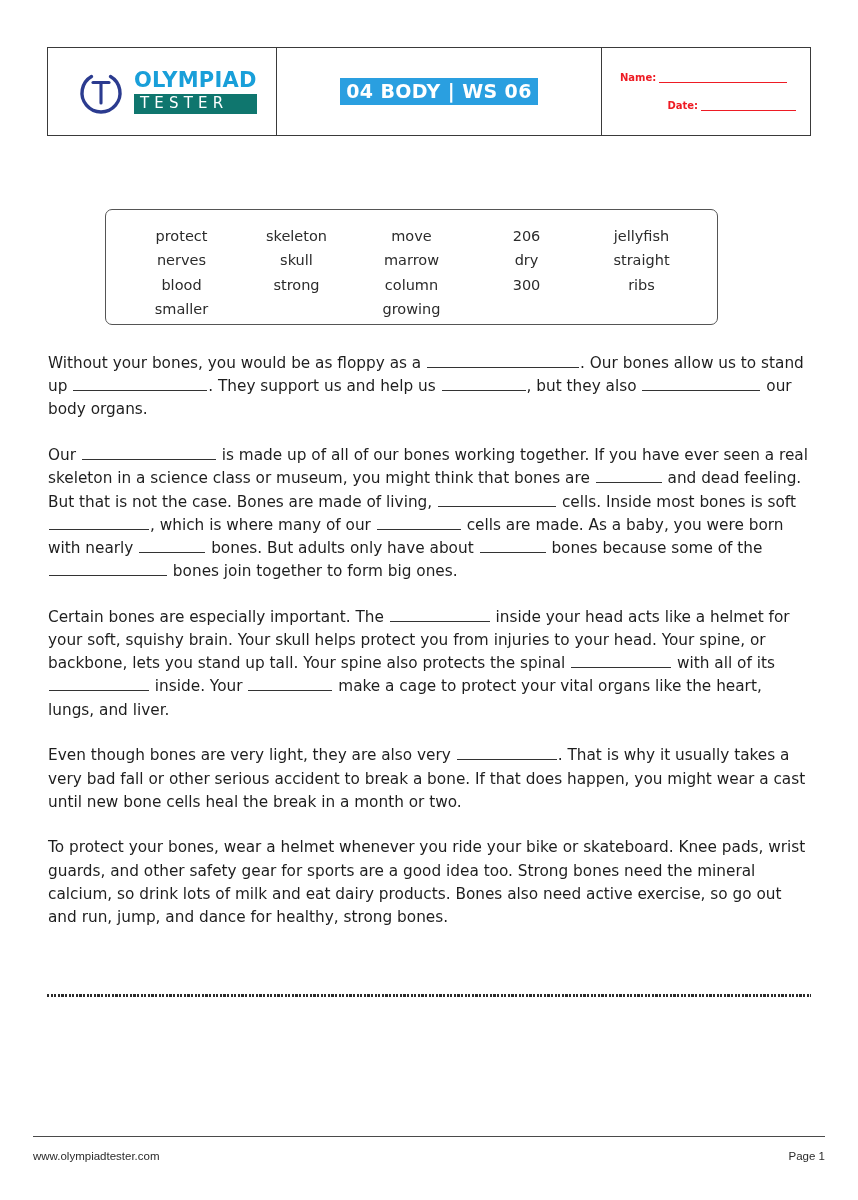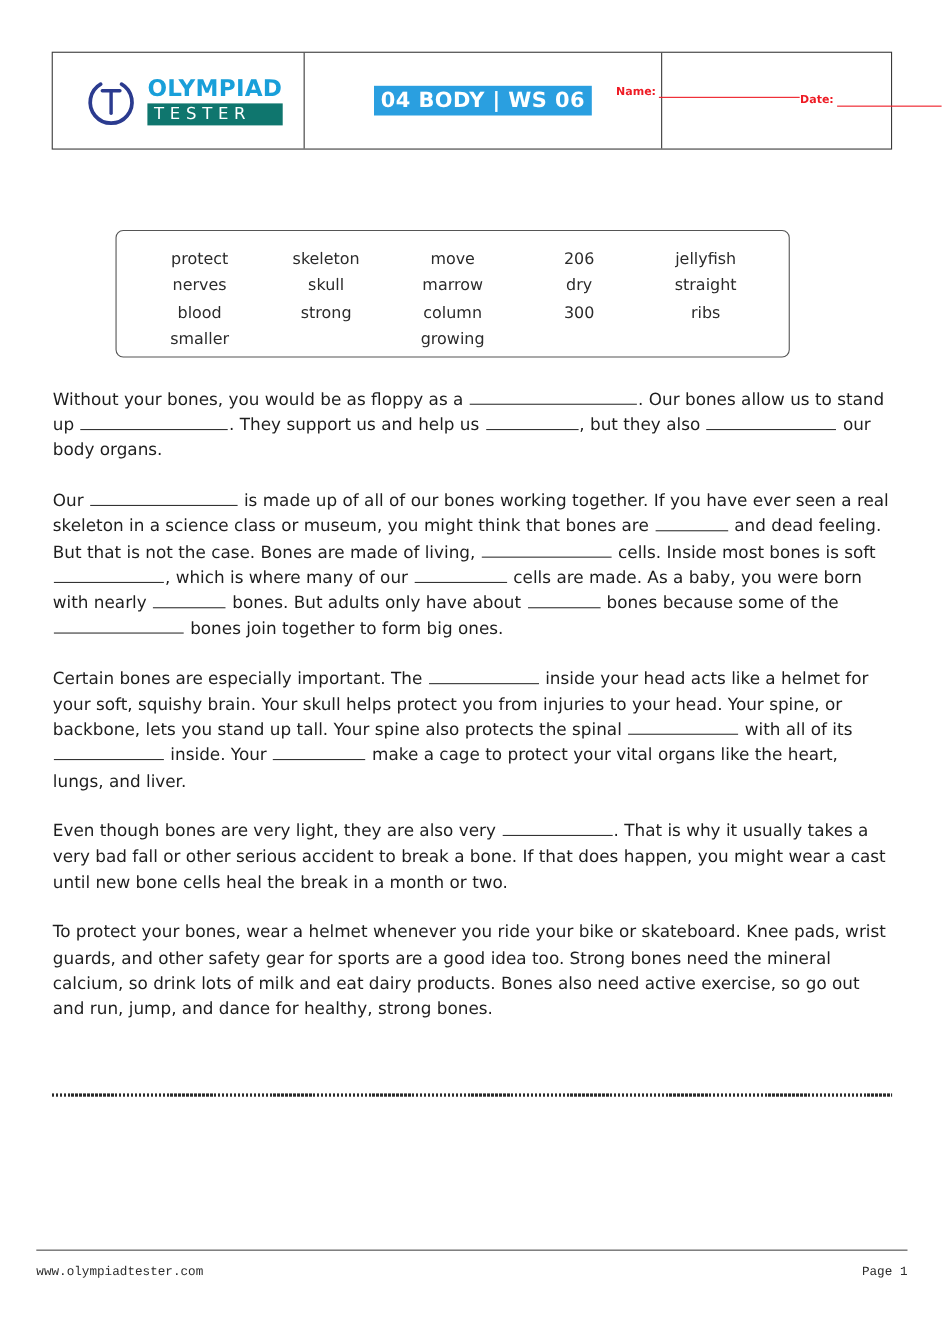"Name:" .hdr-meta { align-items: center -> none; flex-direction: row -> column }
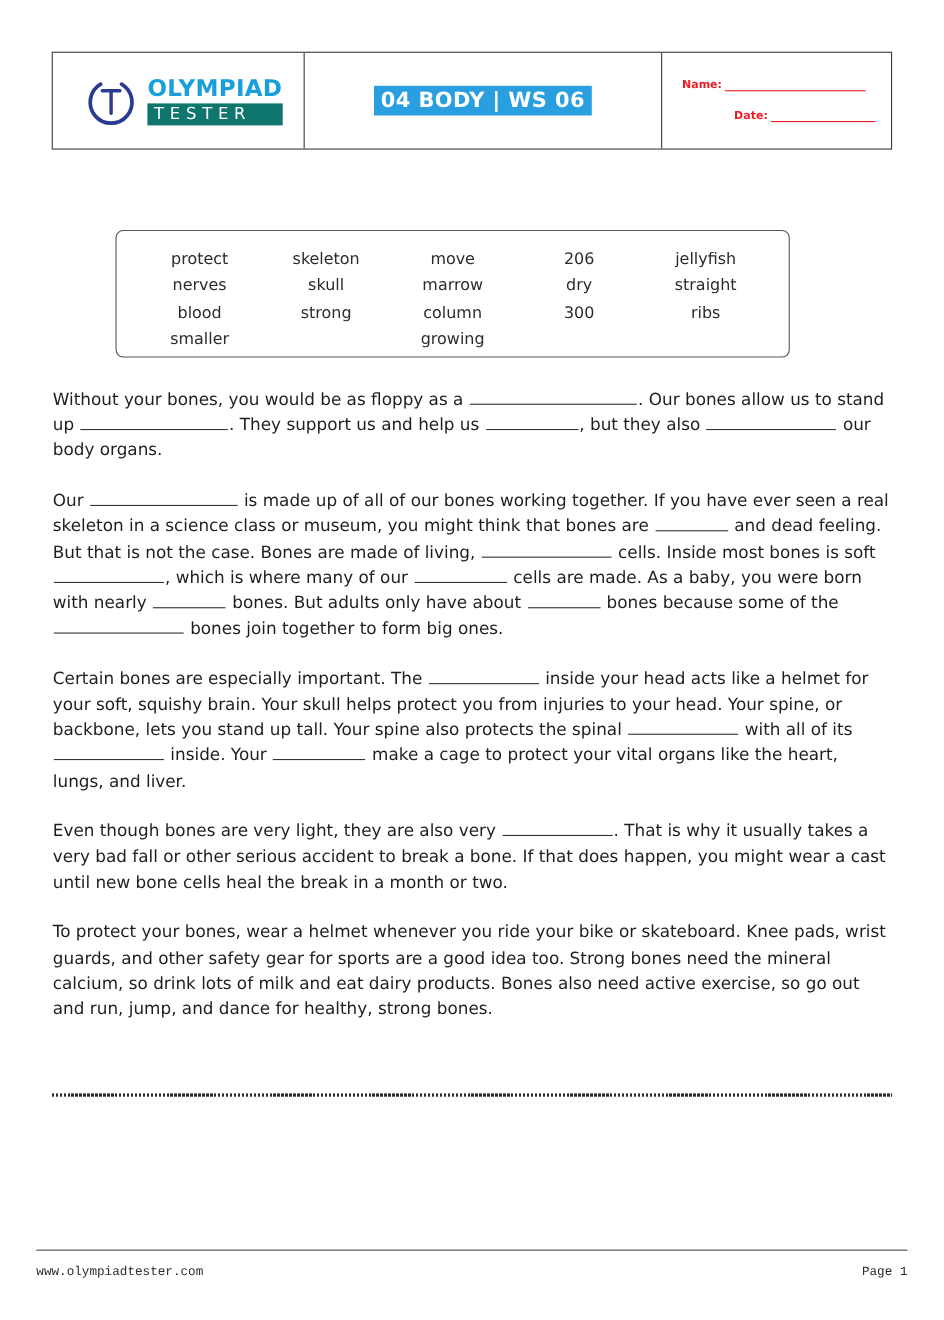"www.olympiadtester.com" .footer { font-family: Liberation Mono, monospace -> Liberation Sans, sans-serif }
